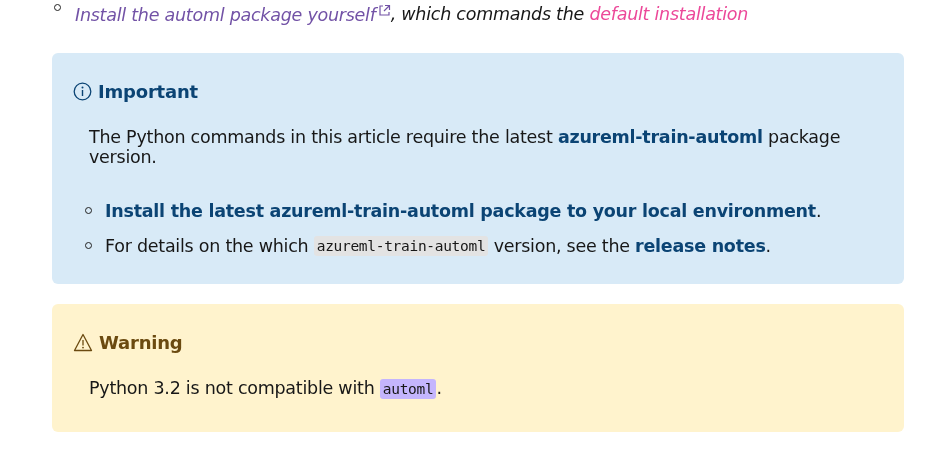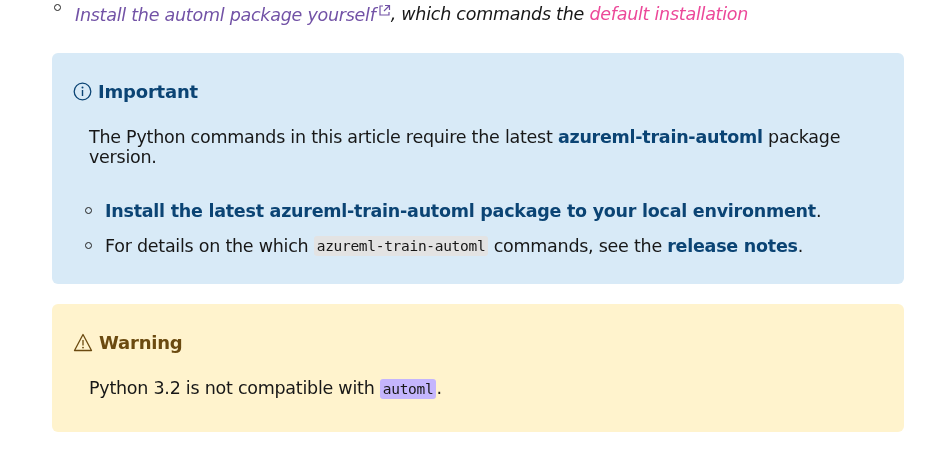"commands, see the" span { text: commands -> version }
